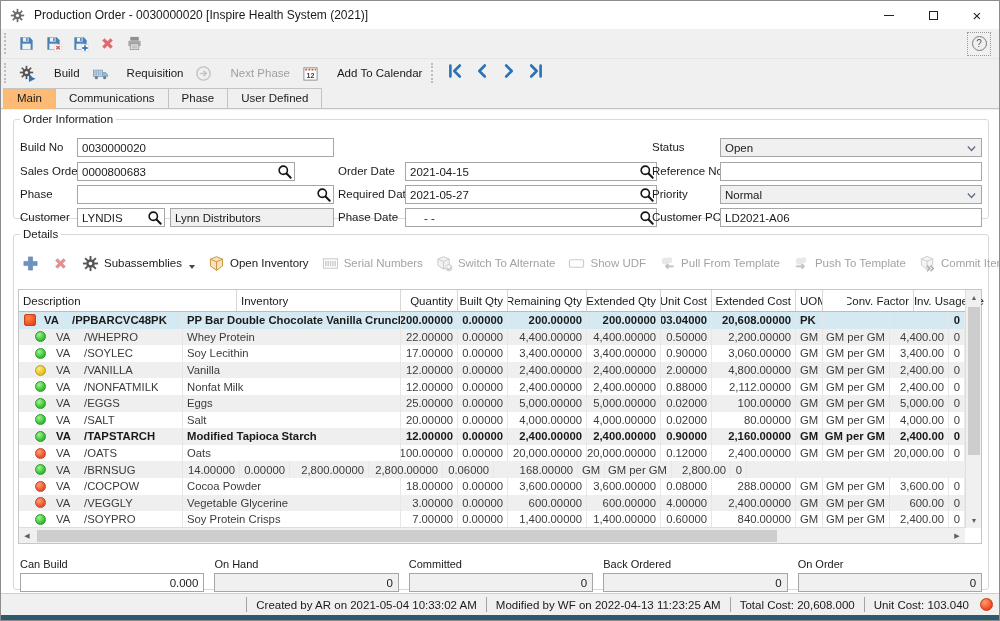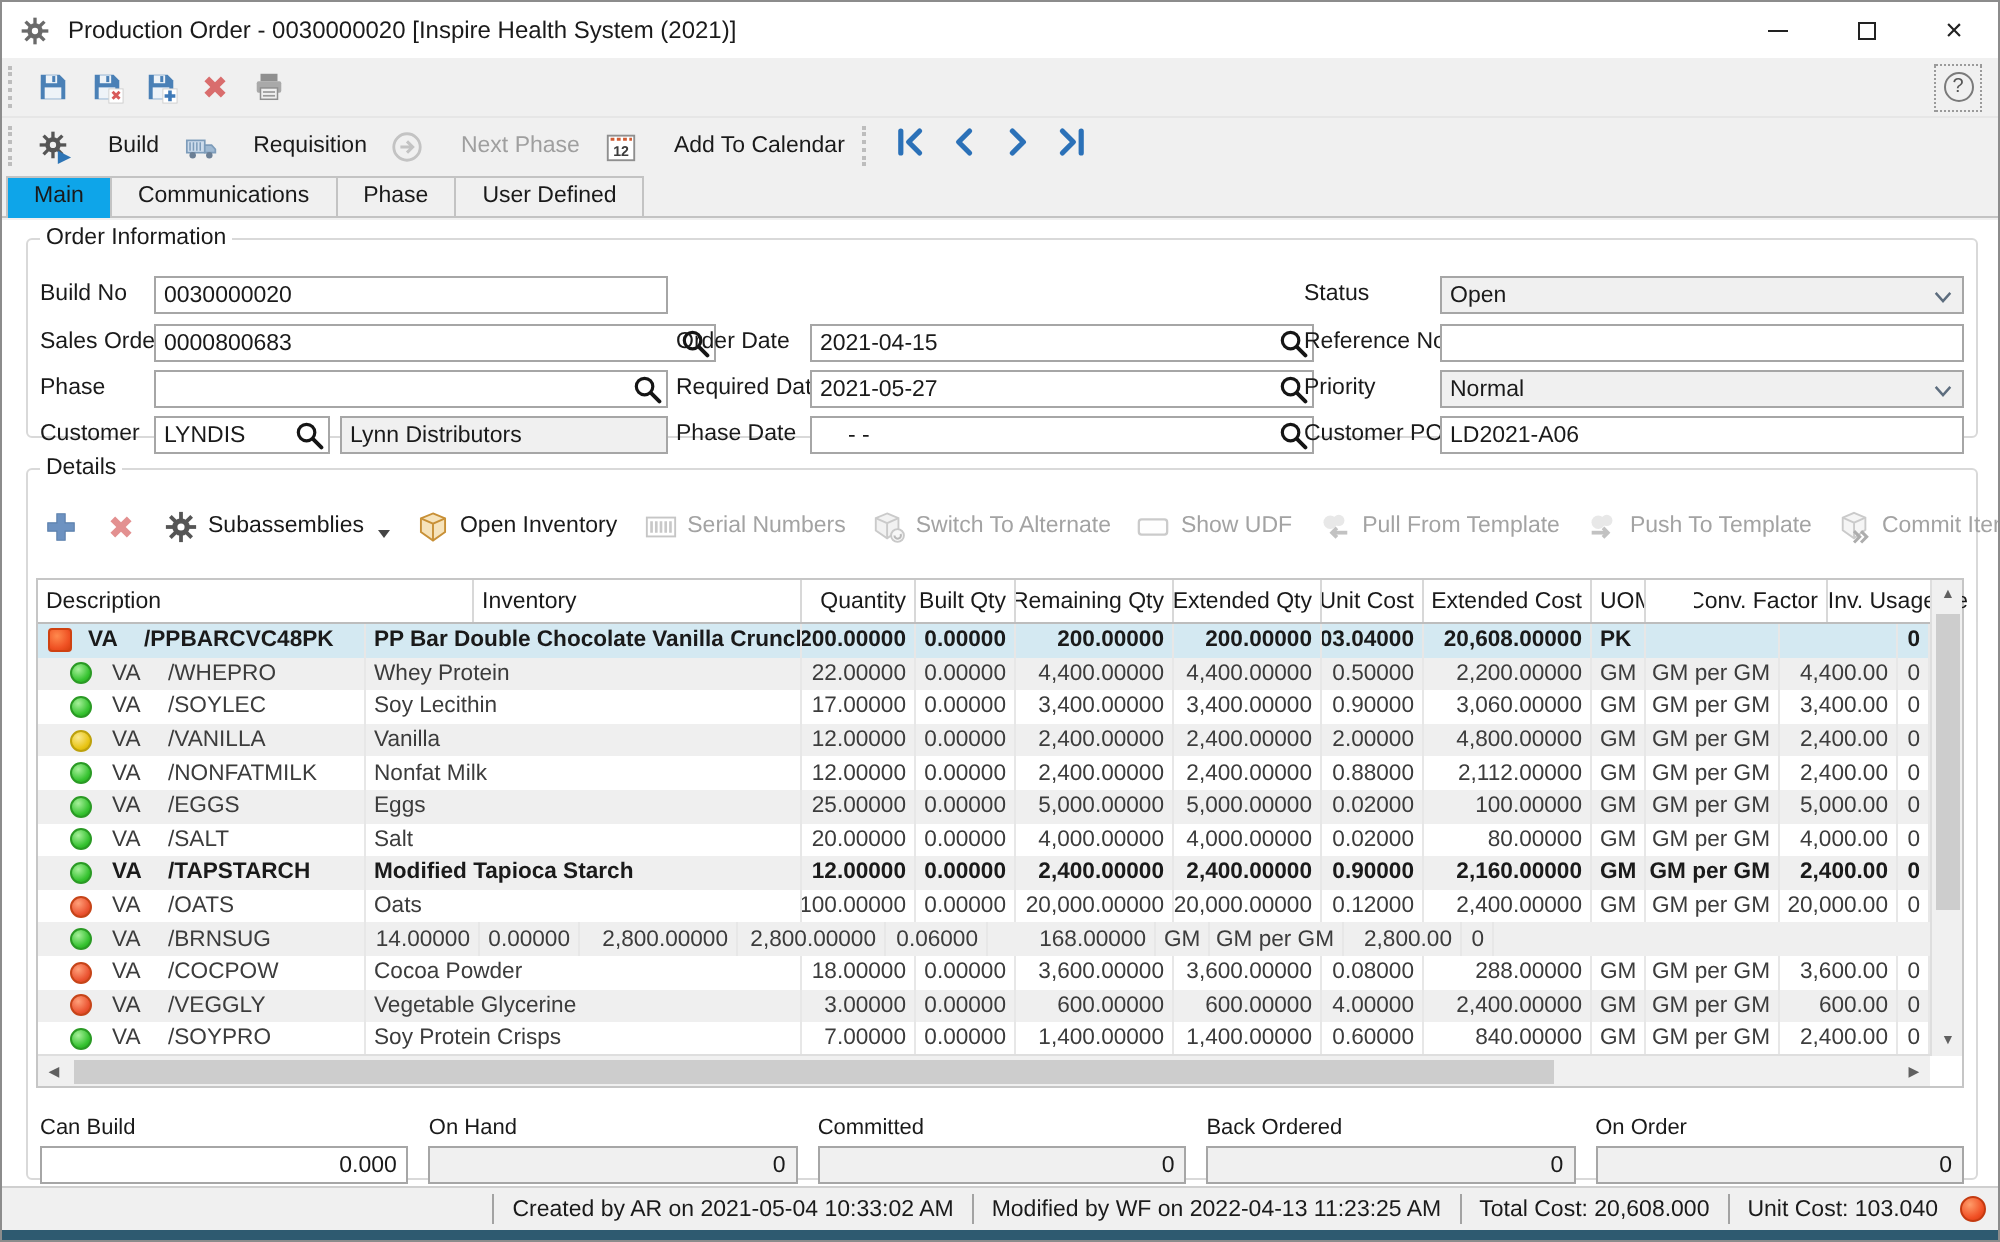"Main" .tab.active { background: #0ea5e9 -> #fdba74 }
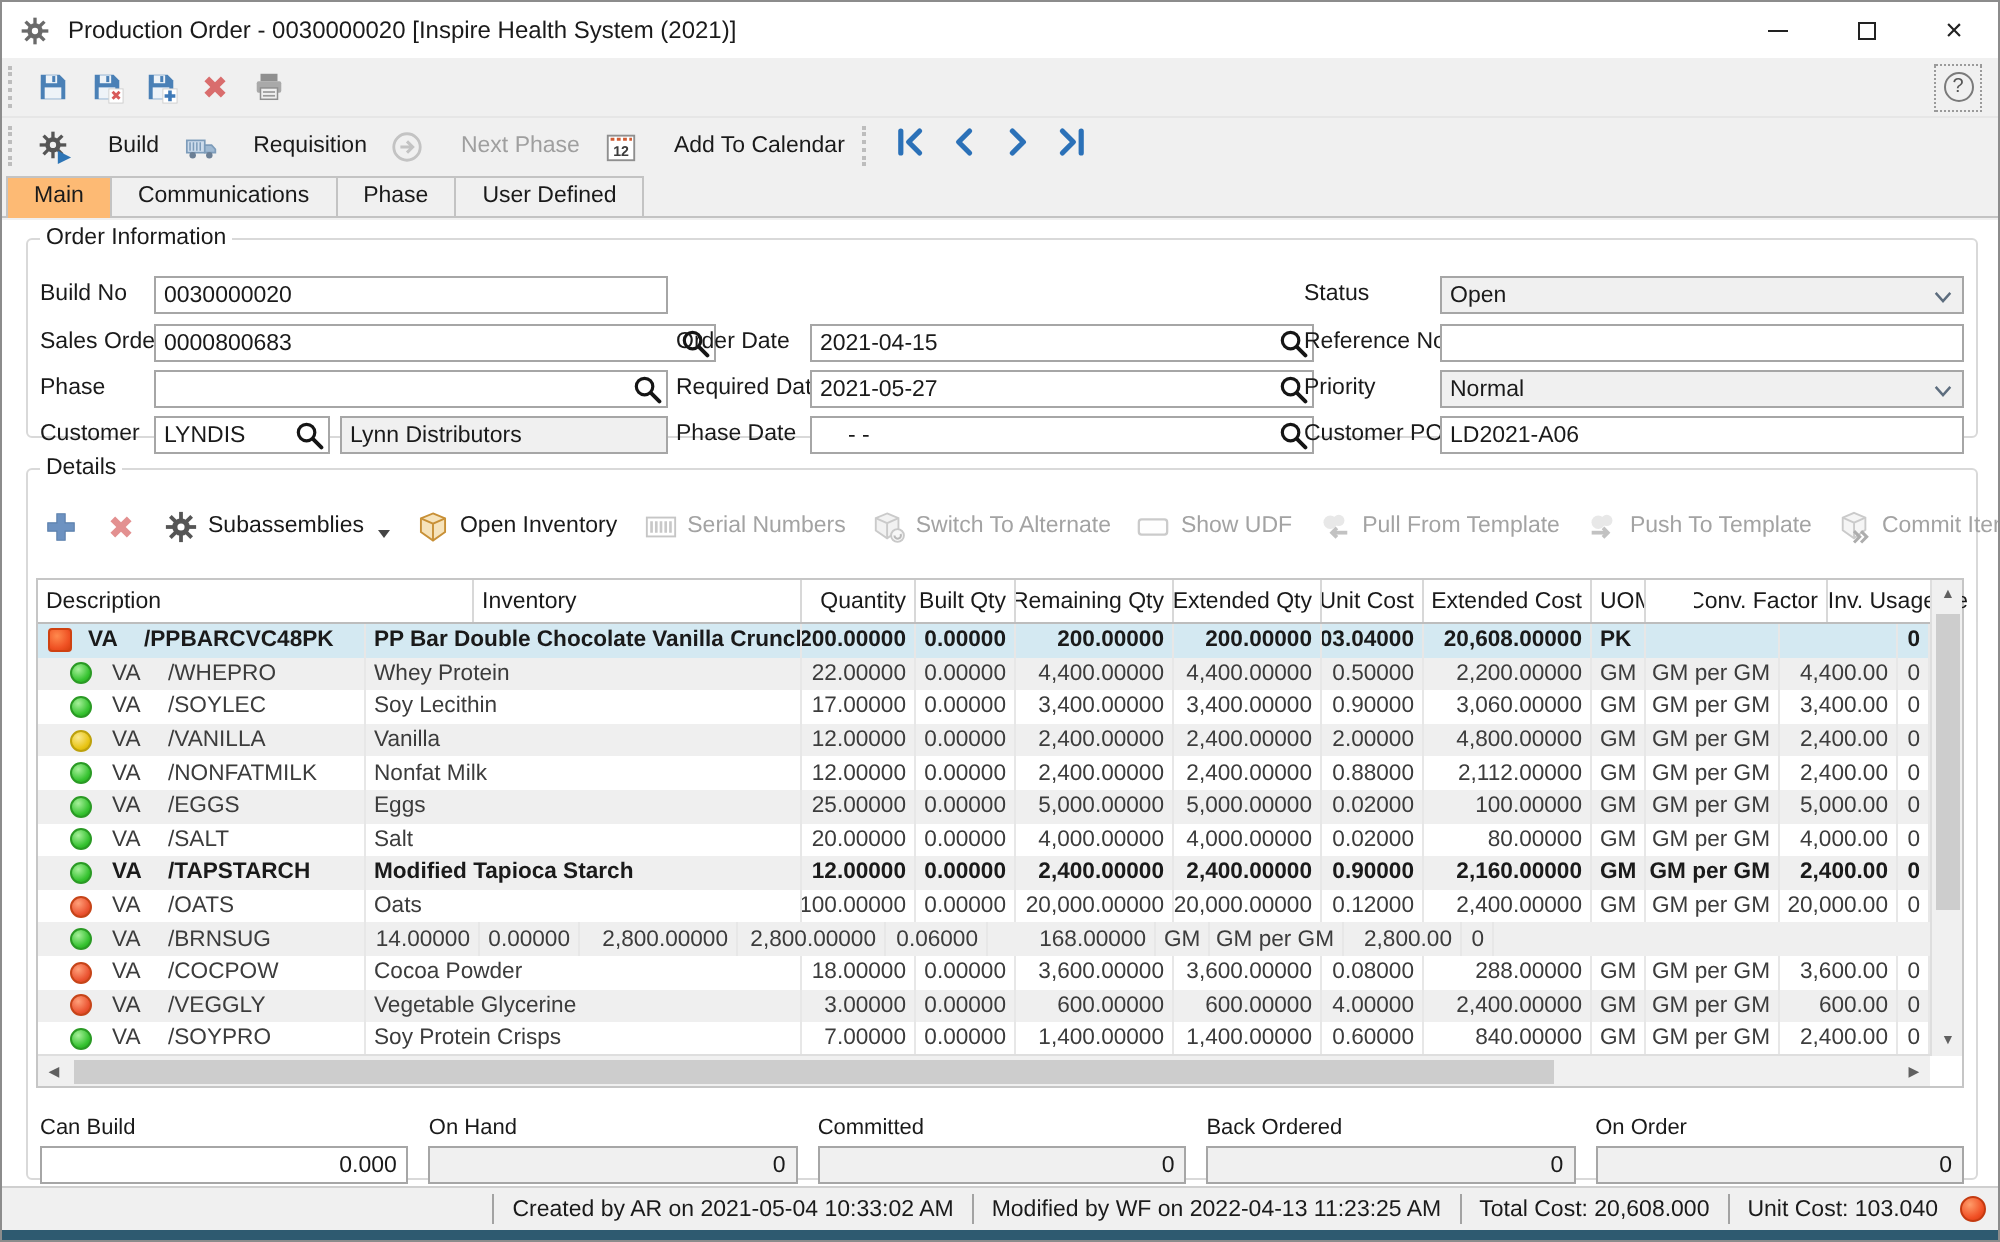"0000800683" div.inputbox { width: 281px -> 218px }
